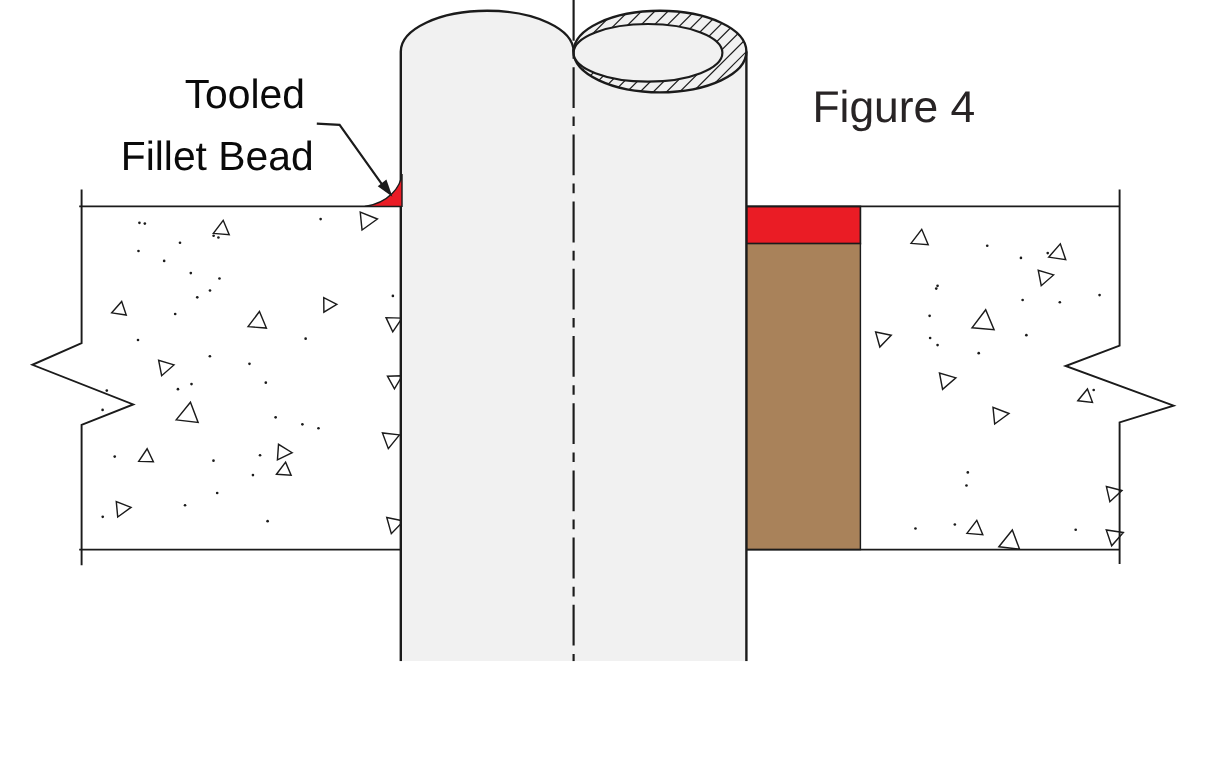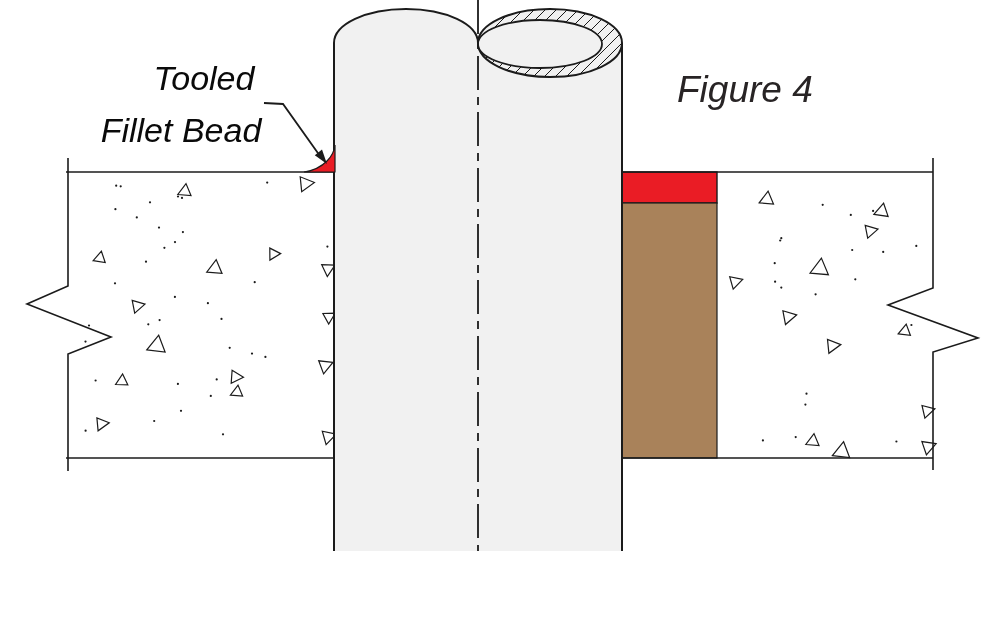"Tooled" #canvas { font-style: italic -> none }
